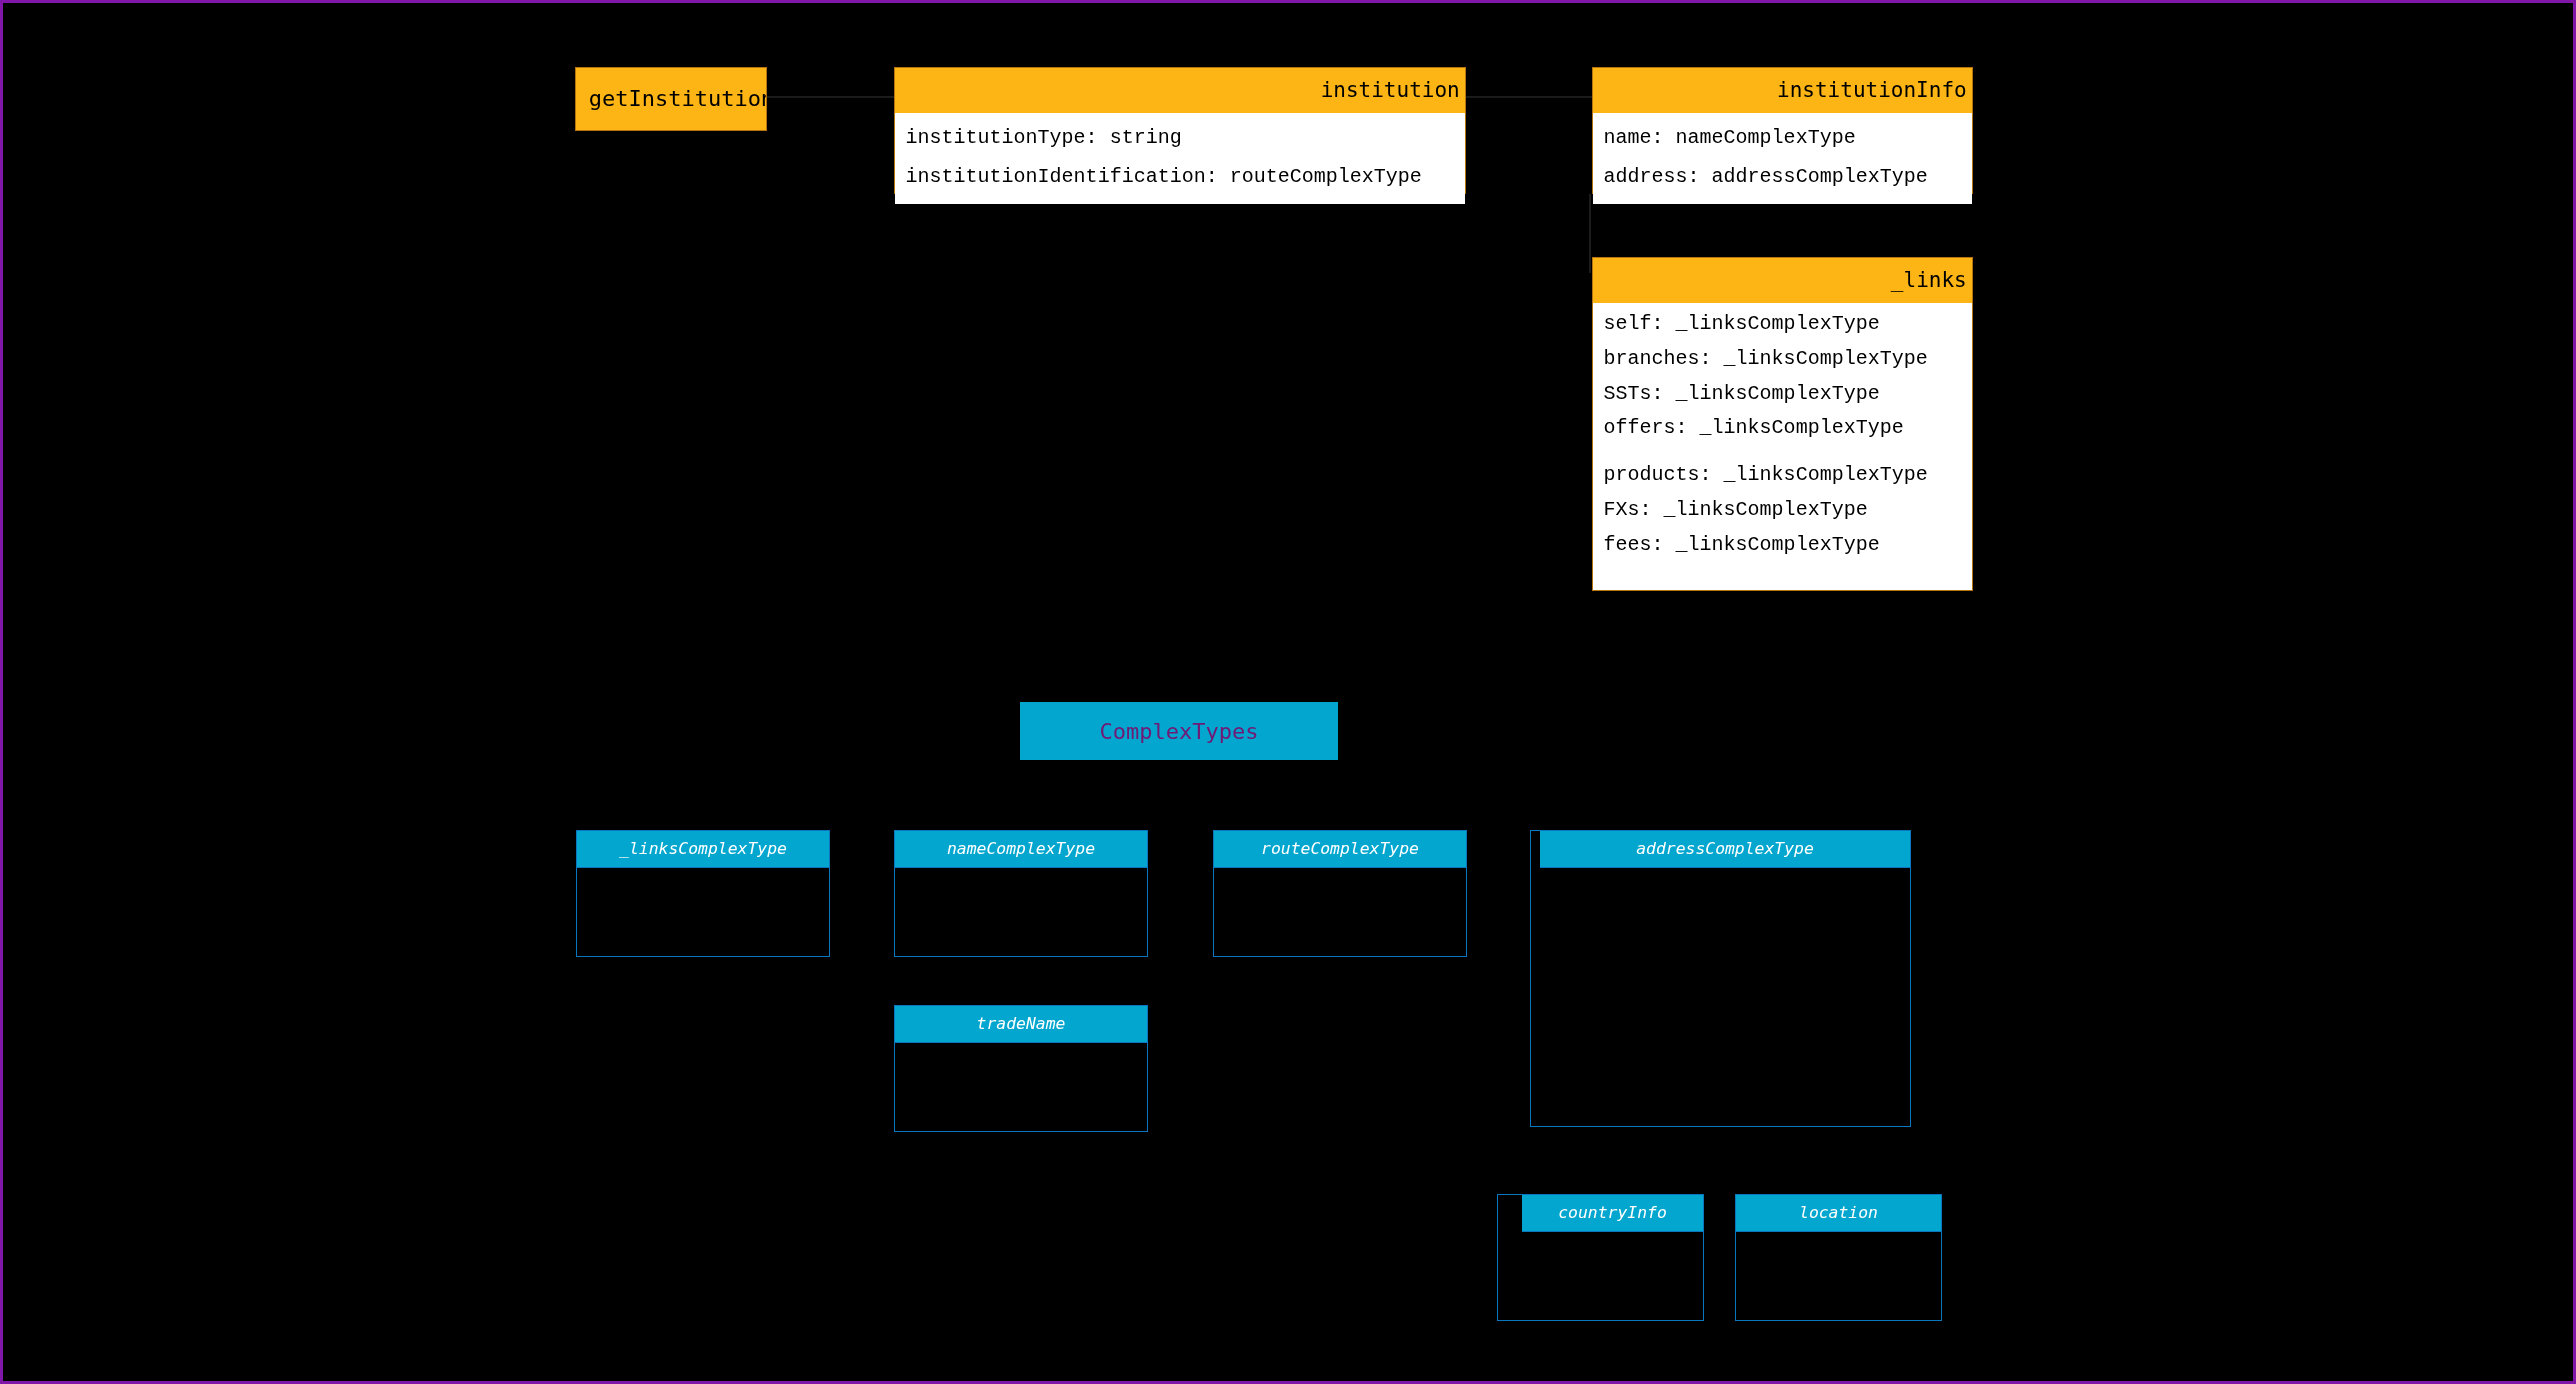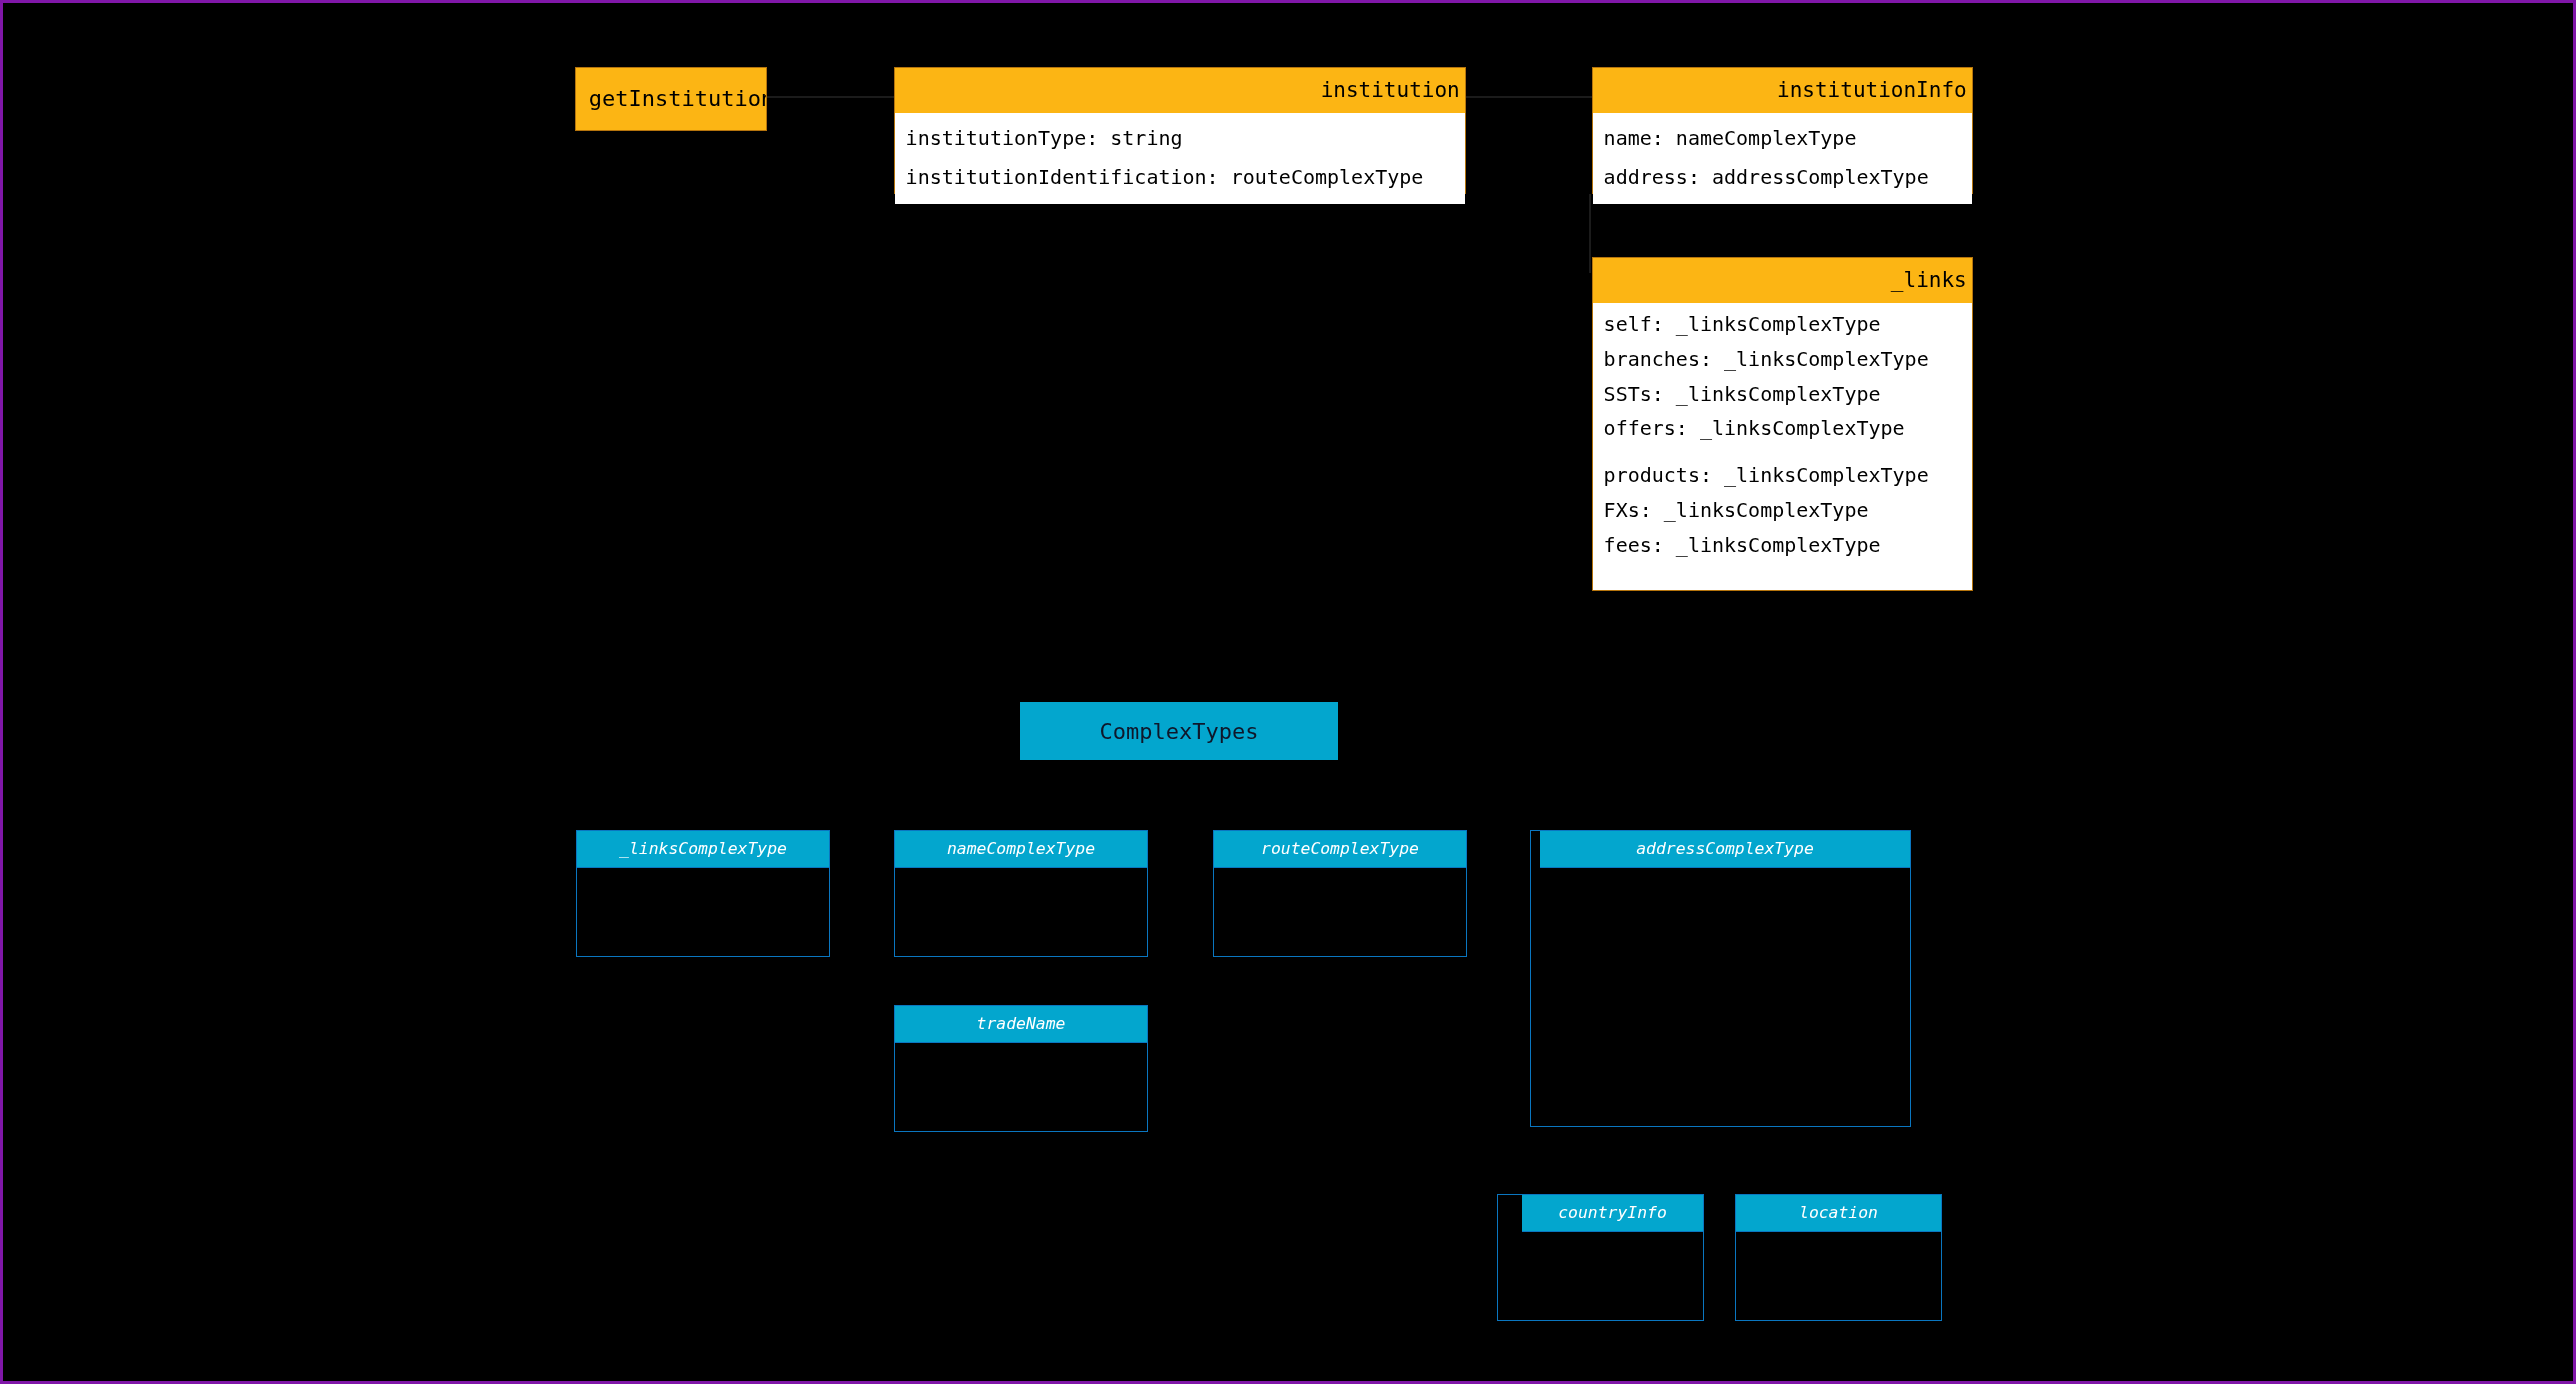"institutionType: string" .obox > .obody { font-family: none -> Liberation Mono, monospace }
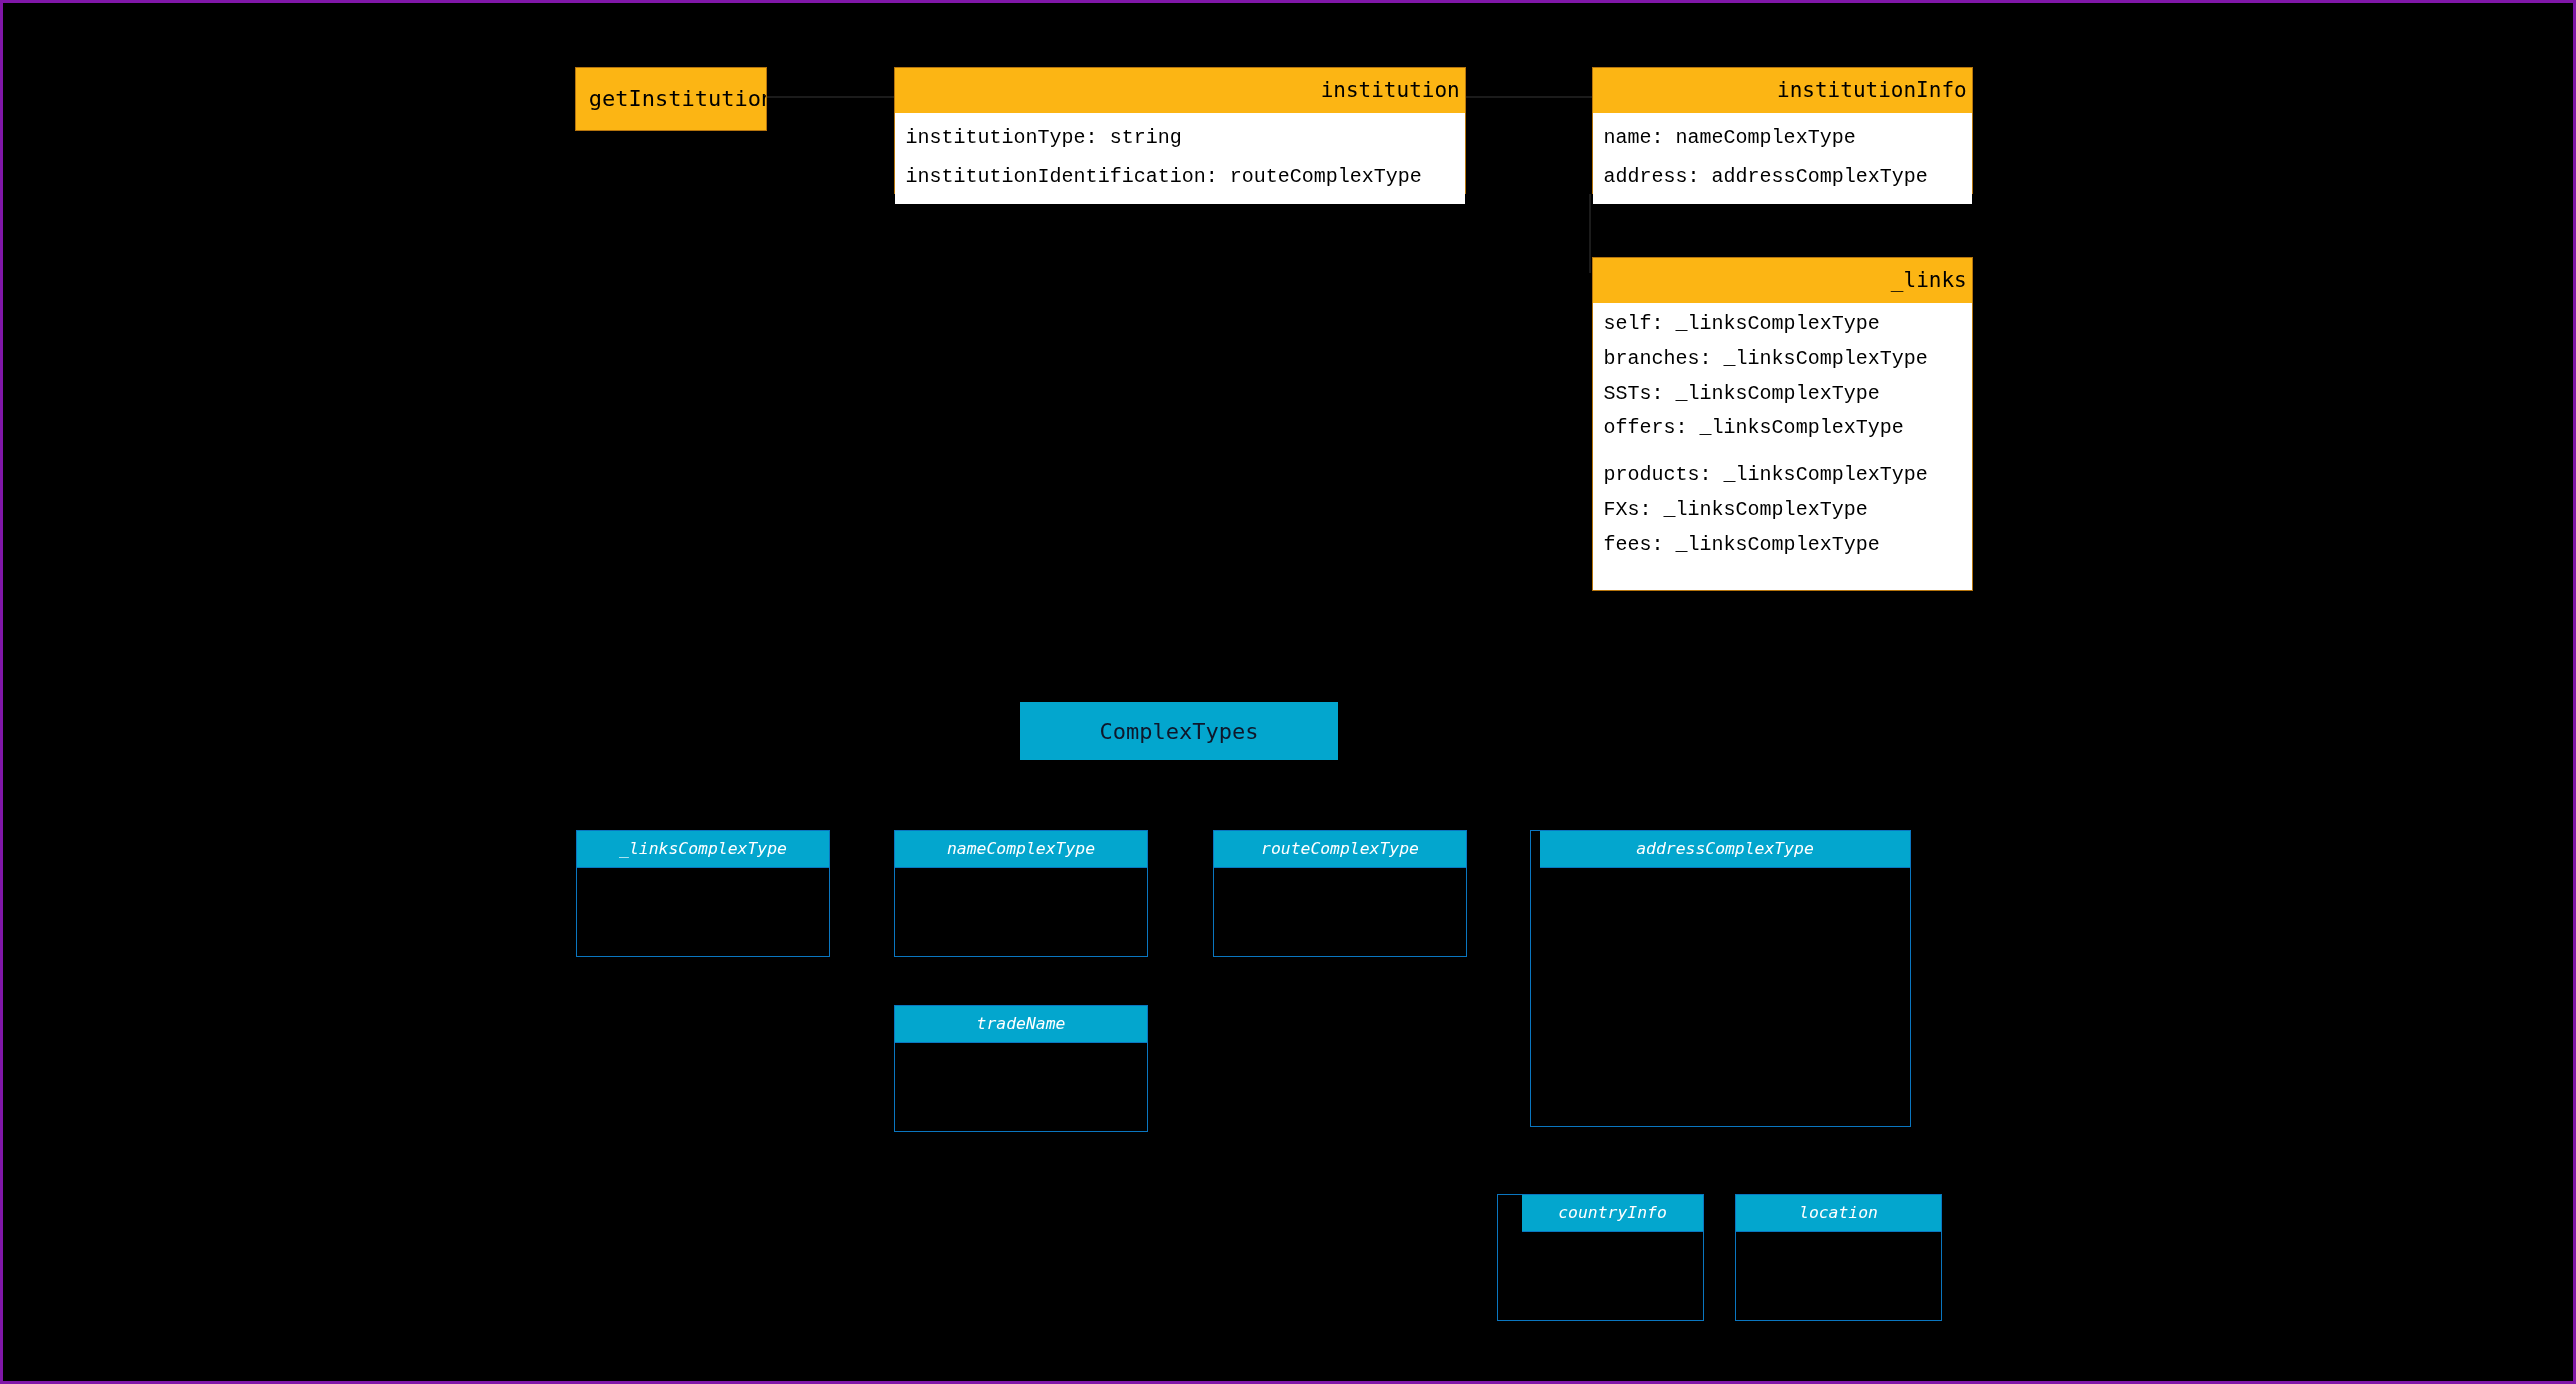"ComplexTypes" .banner { color: #0f172a -> #701a75 }
